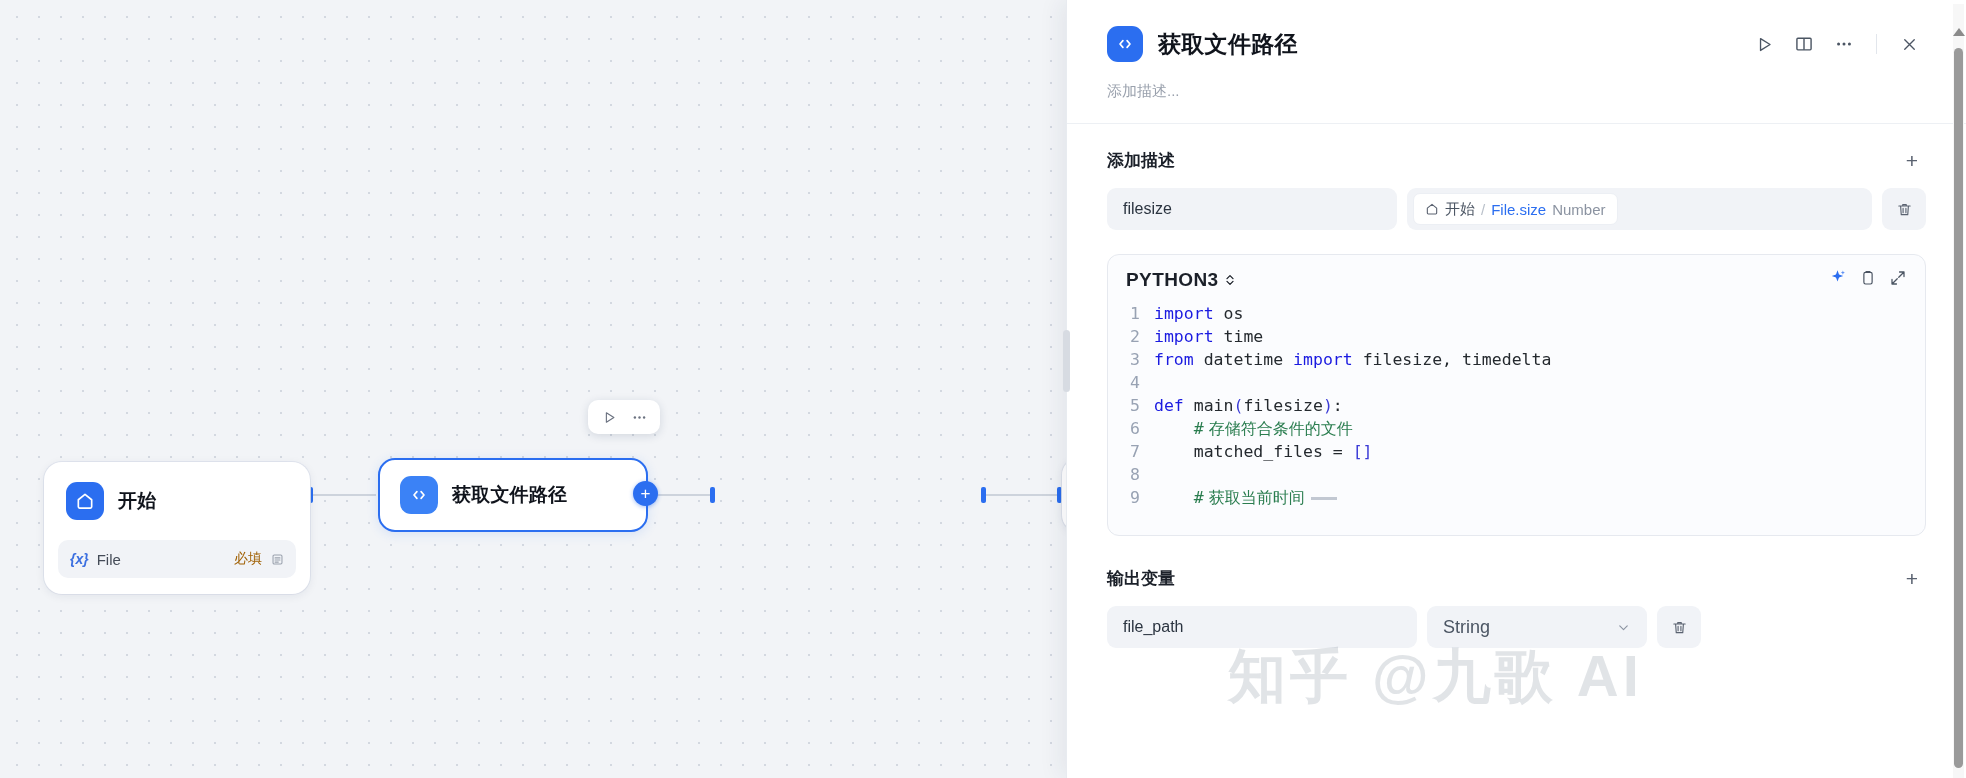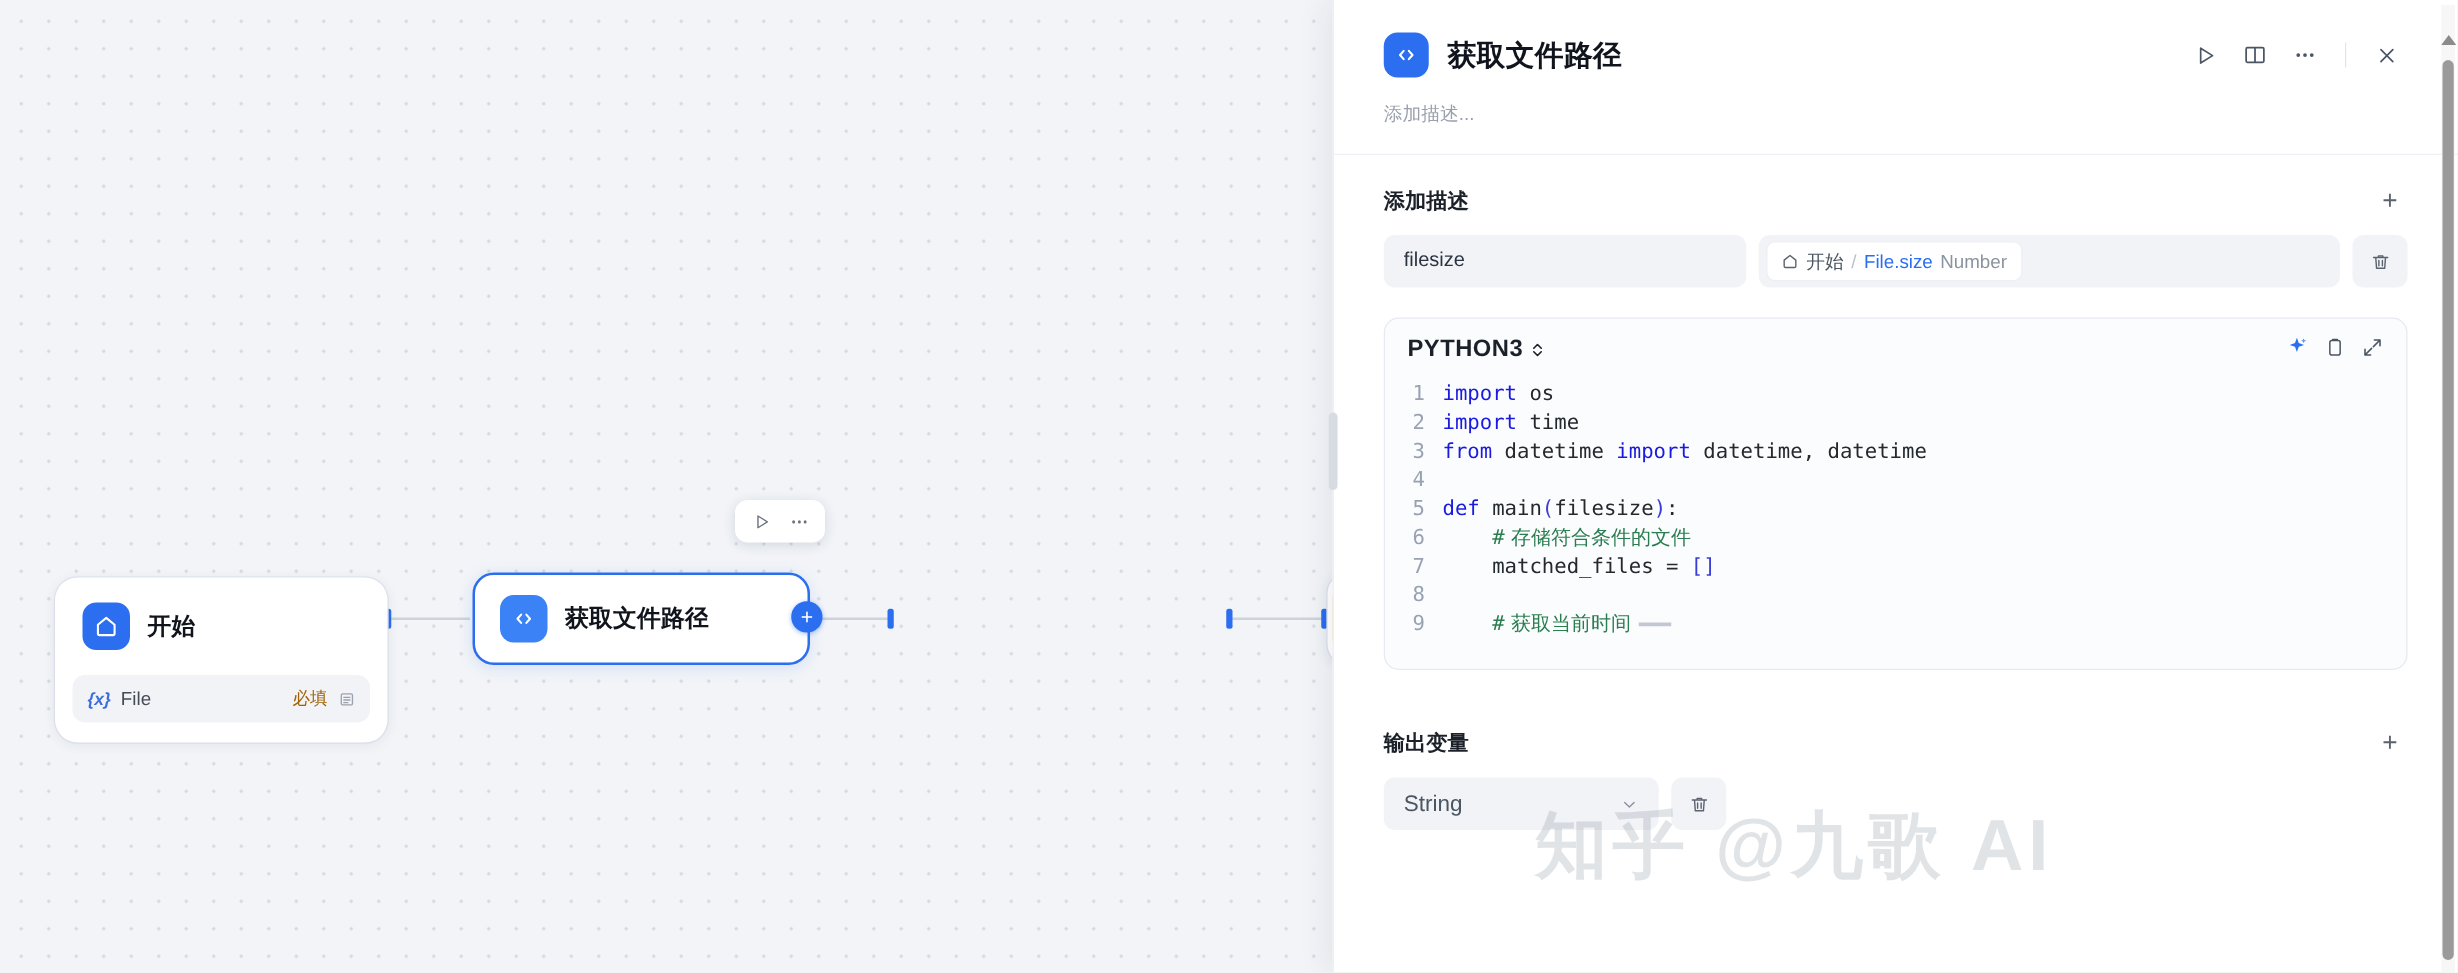"PYTHON3" .code-card { margin: 24px 40px 16px 40px -> 24px 40px 0 40px }
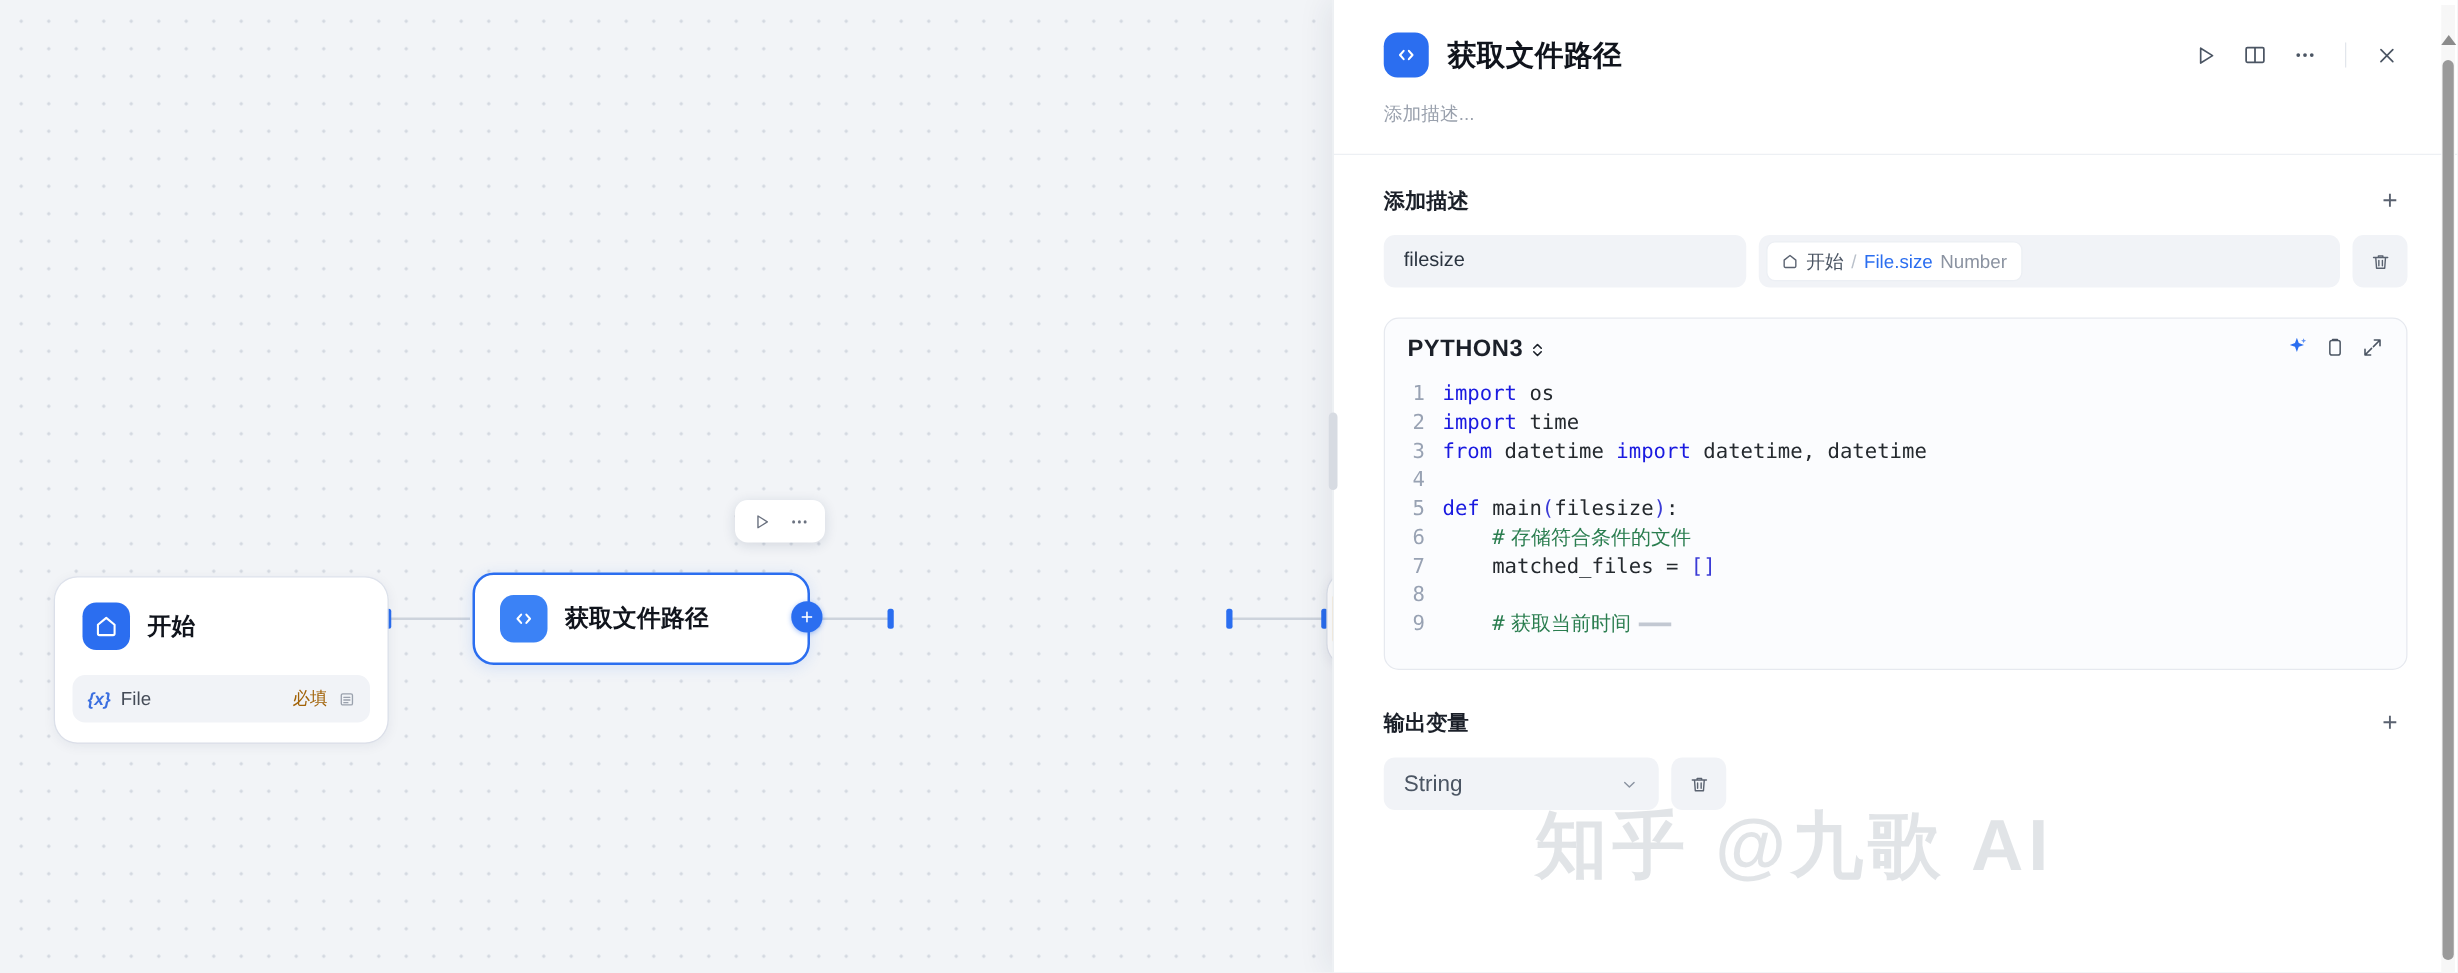"datetime, datetime" span { text: datetime, datetime -> filesize, timedelta }
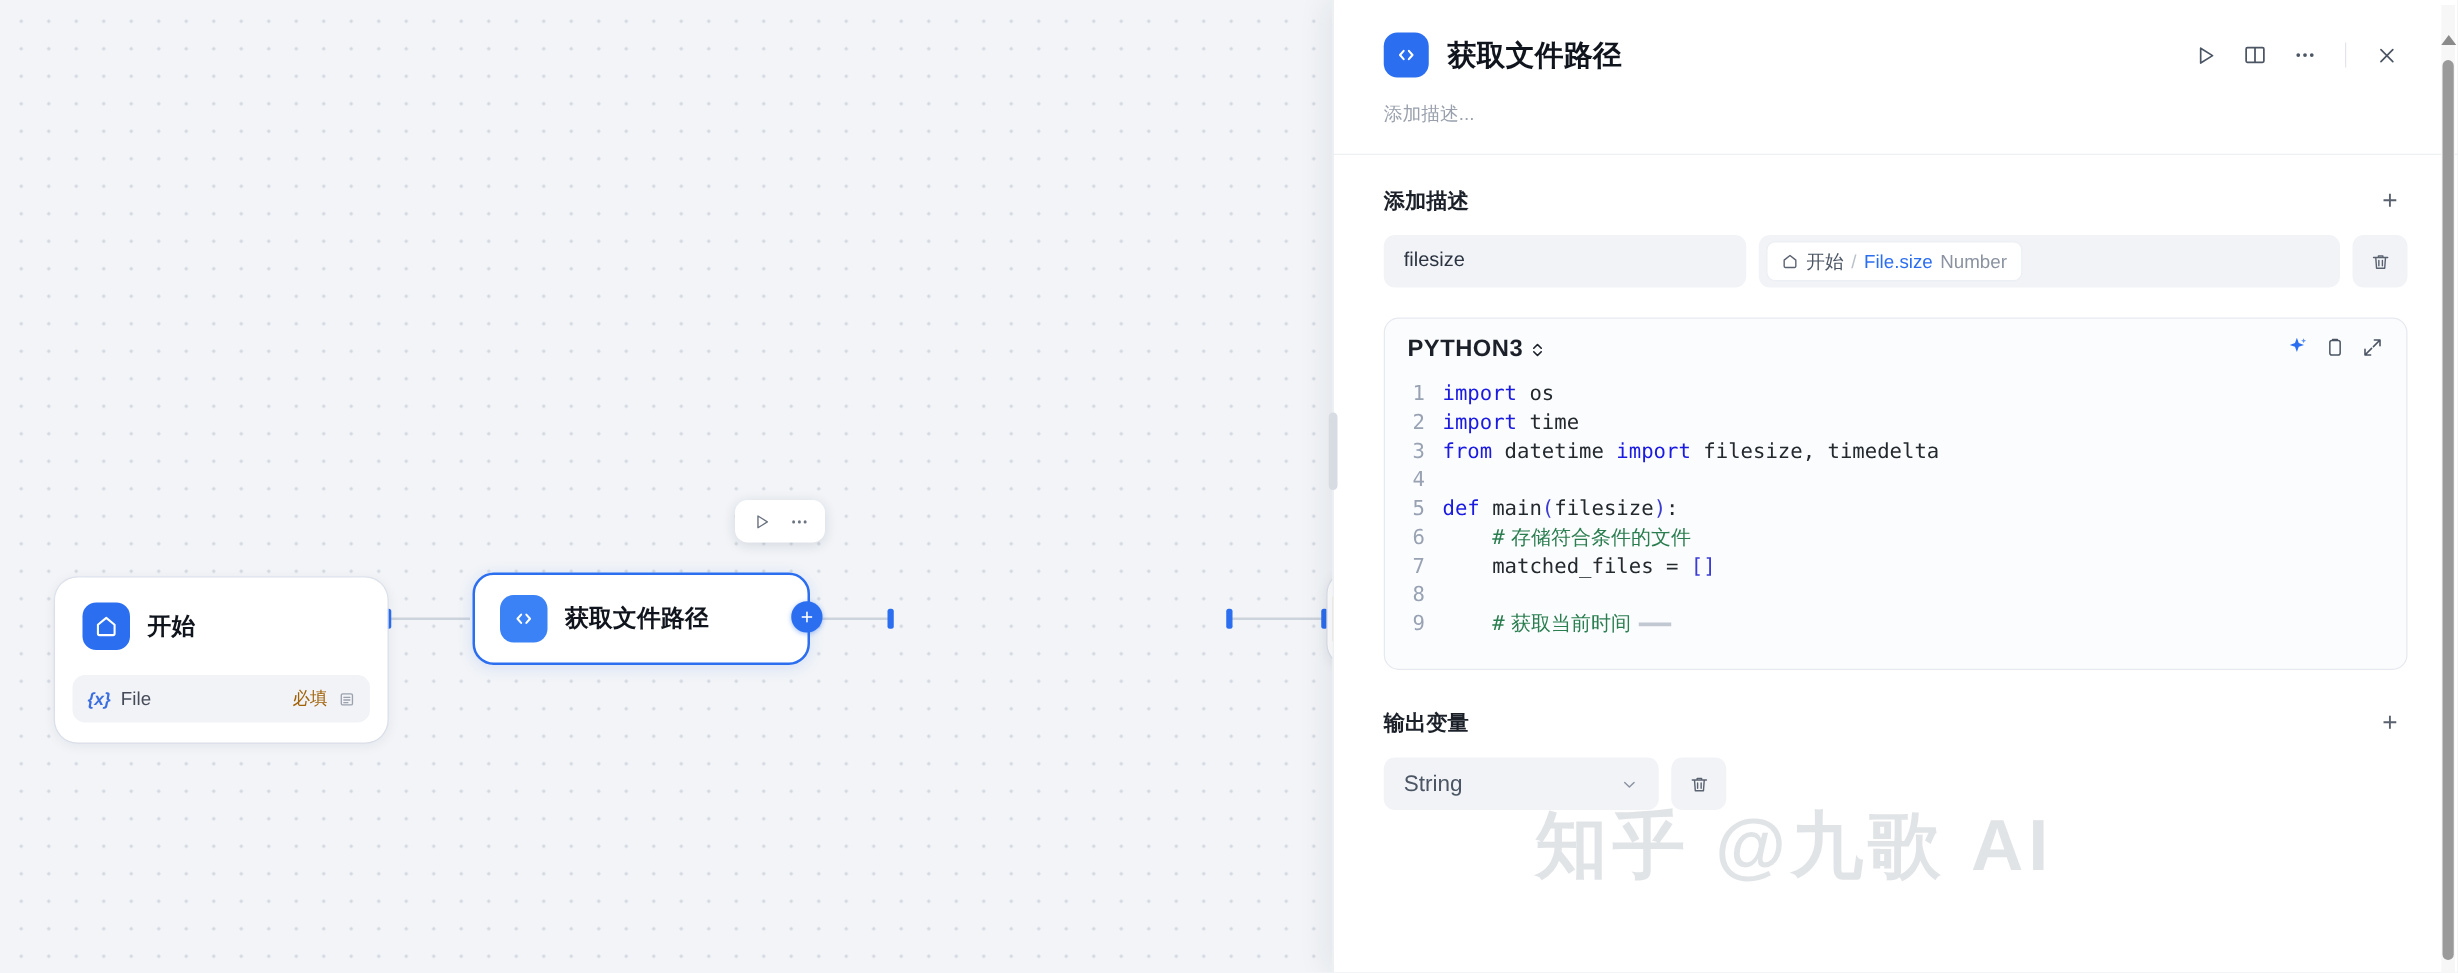"file_path" div.field { html: none -> <div>file_path</div> }
